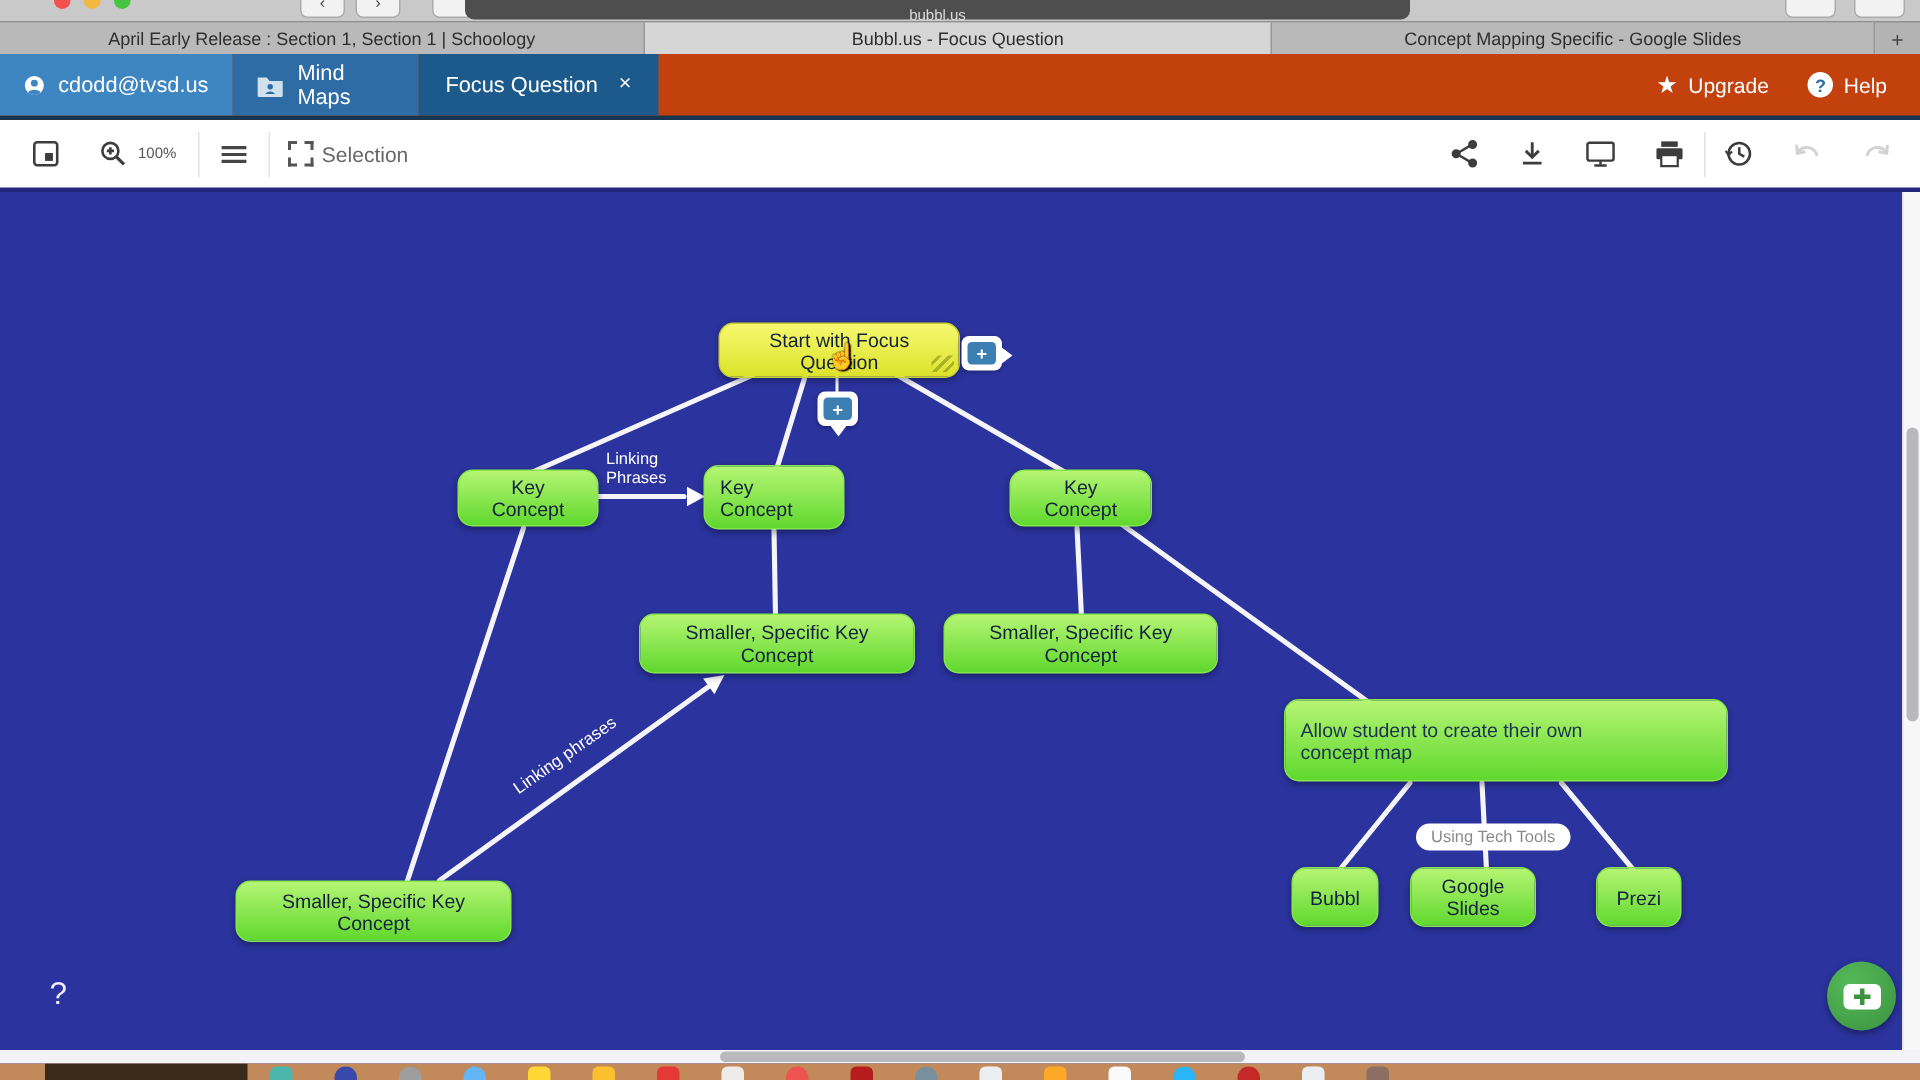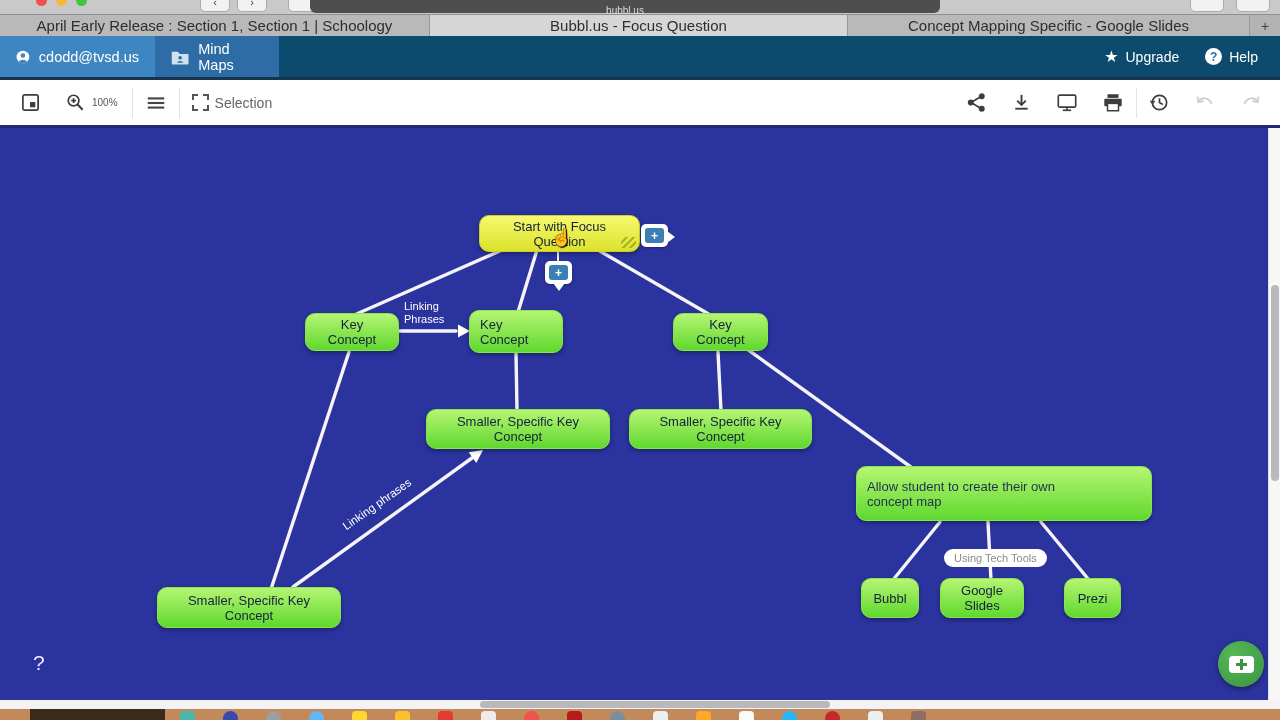"April Early Release : Section" .tab { font-size: 15px -> 12px }
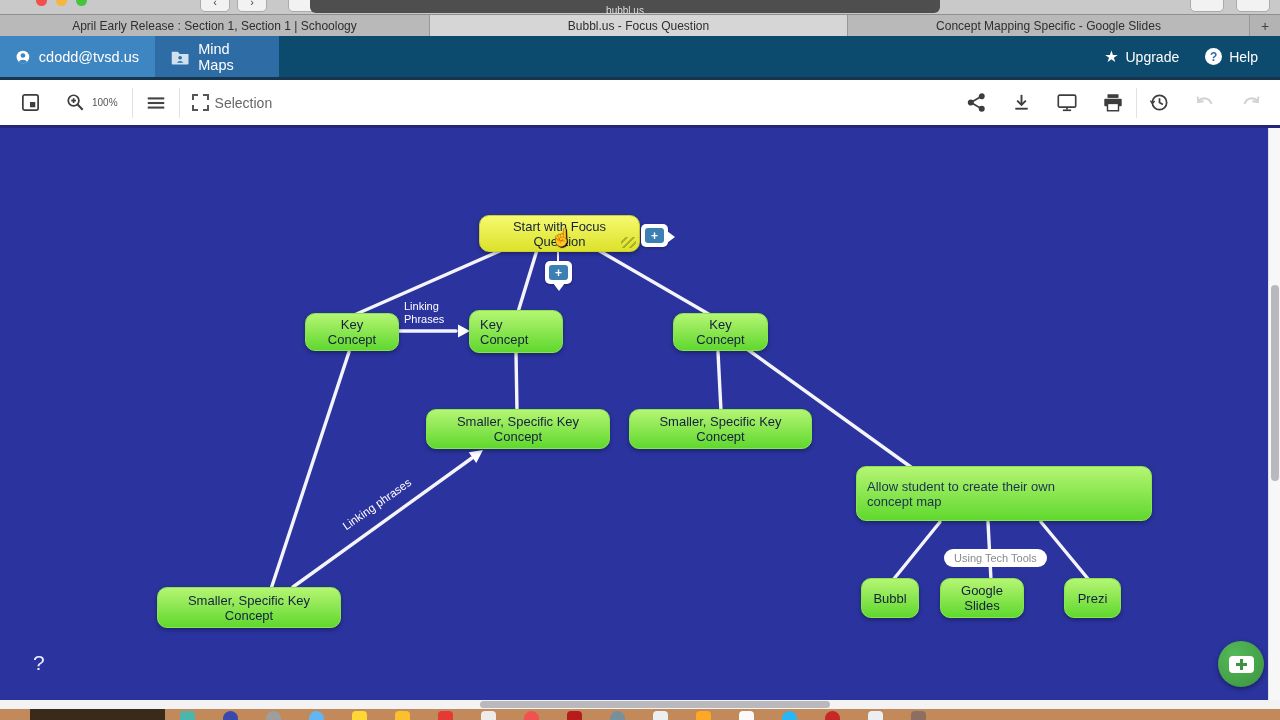"cdodd@tvsd.us" .app-header { background: #0c4a6e -> #c2410c }
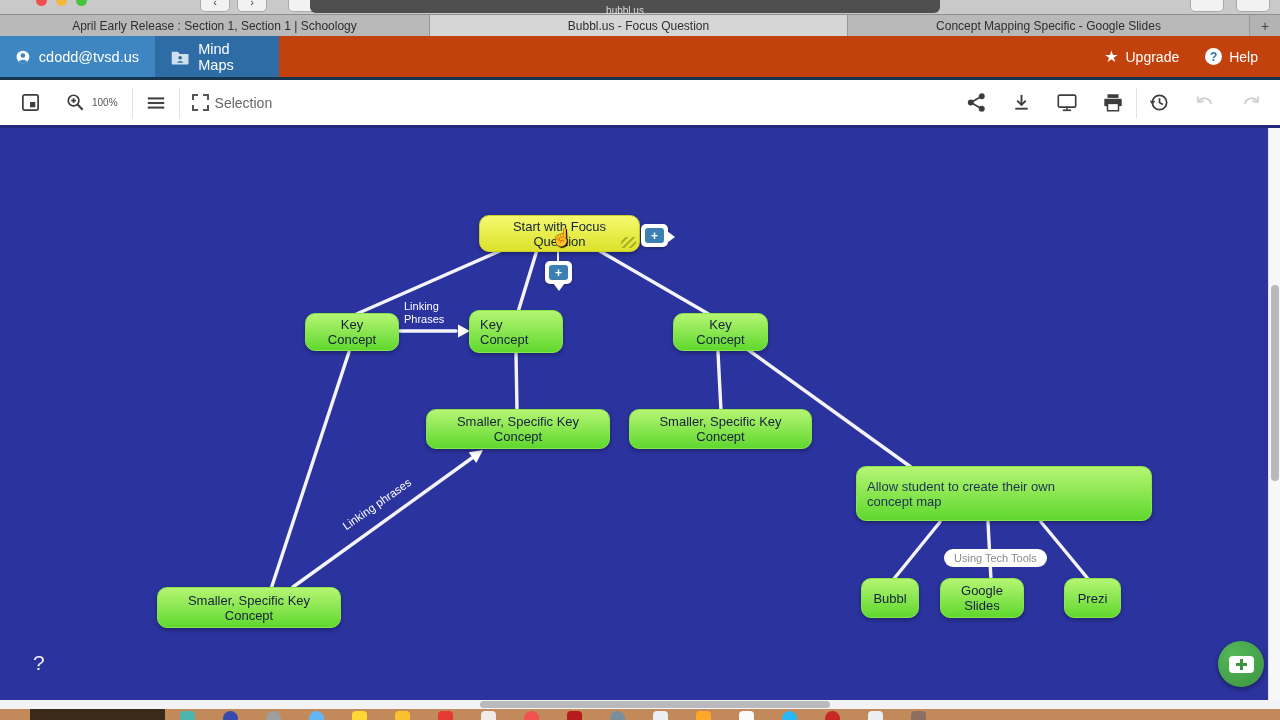"Focus Question" div.seg { html: none -> <div> <span>Focus Question</span> <span>×</span> </div> }
